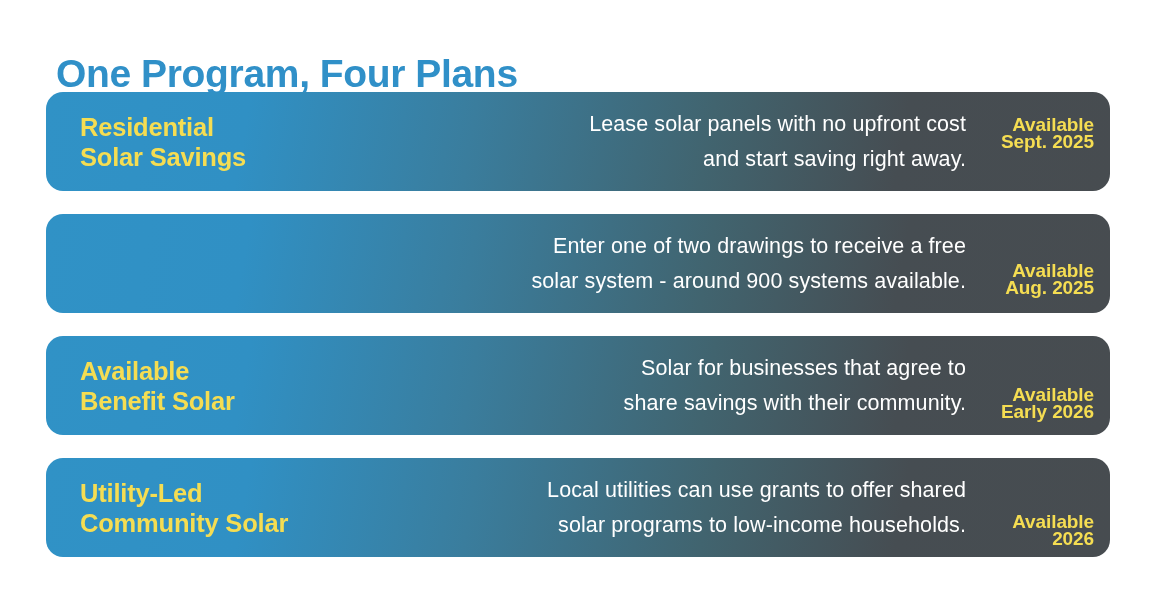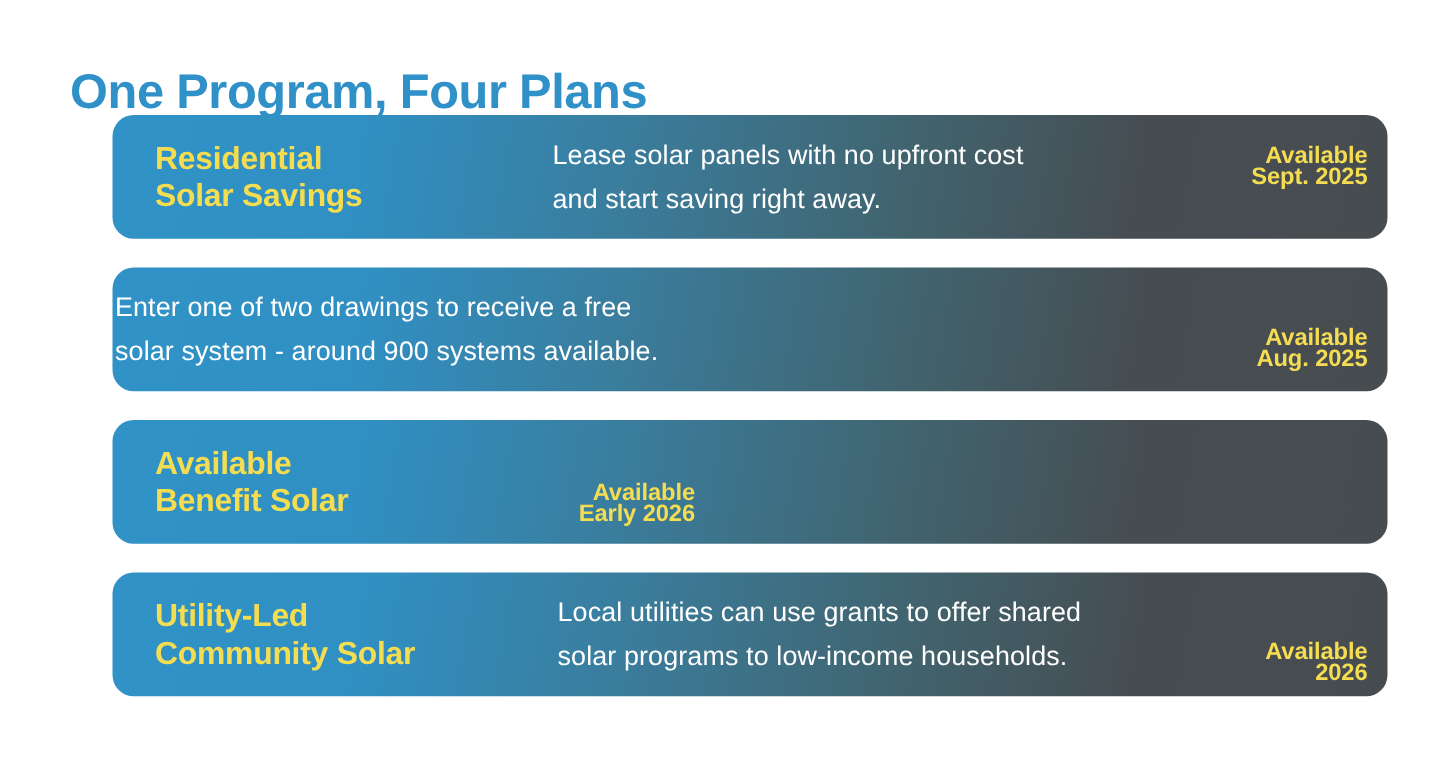"Residential" .card { margin-left: 44px -> none }
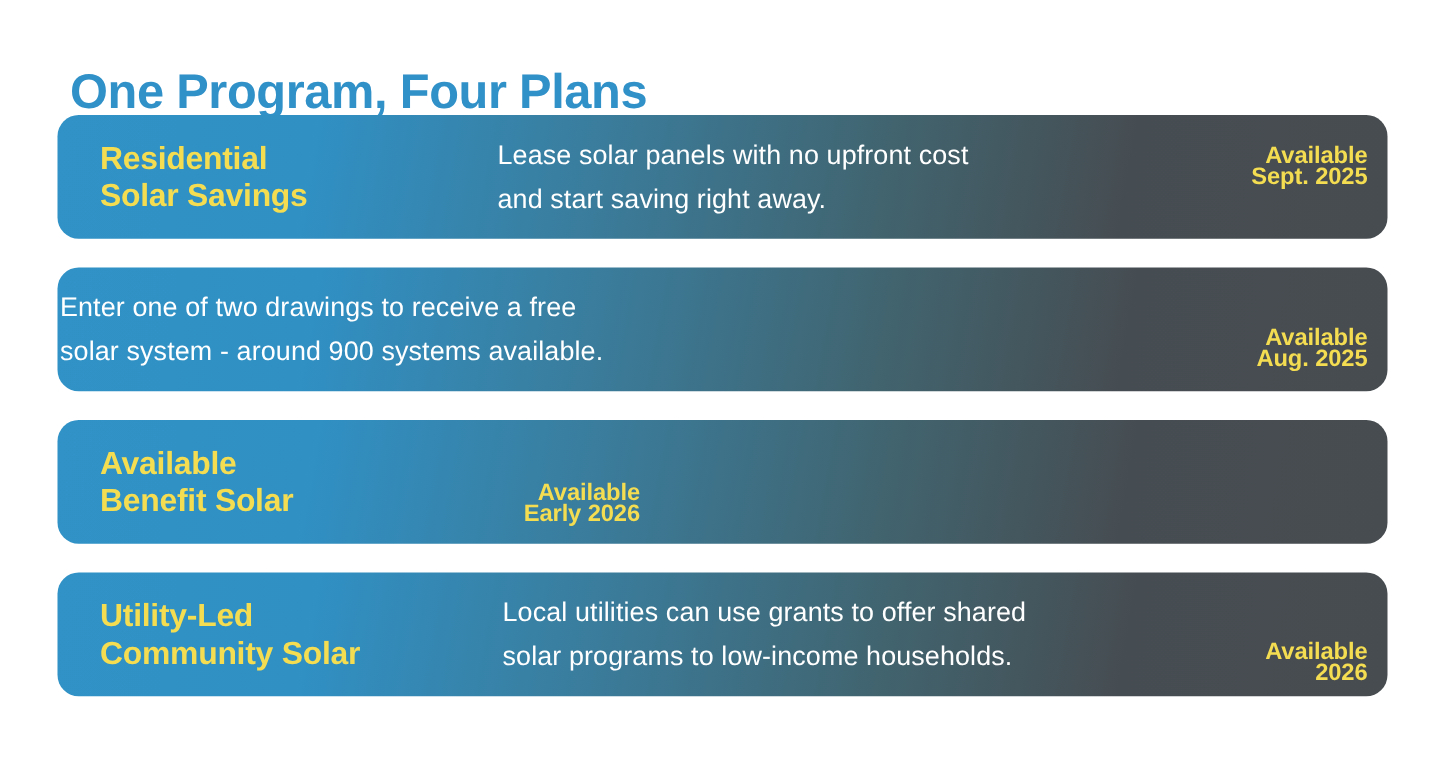"Lease solar panels with no" .card-desc { text-align: none -> right }
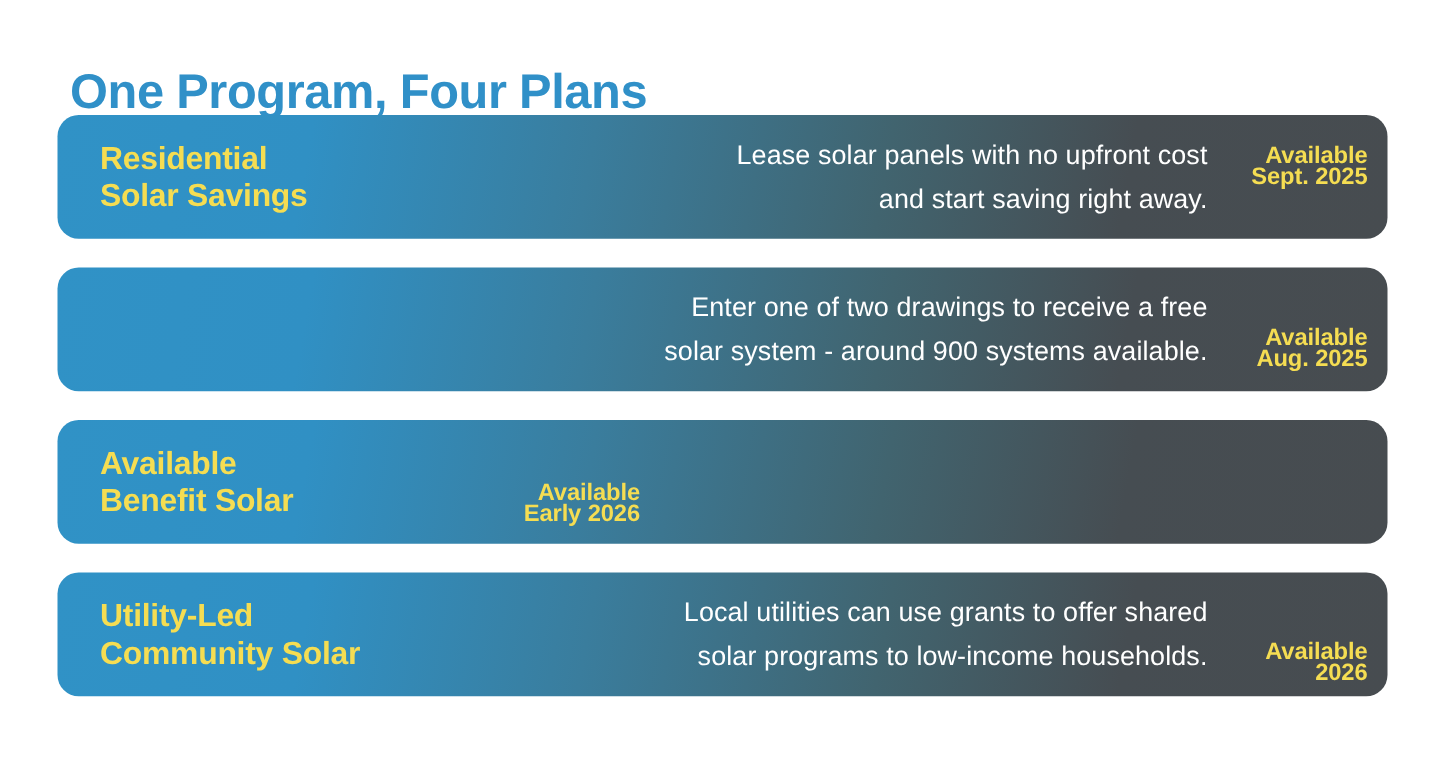"Solar for businesses that agree" div.card-desc { html: none -> <div>Solar for businesses that agree to share savings with their community.</div> }
